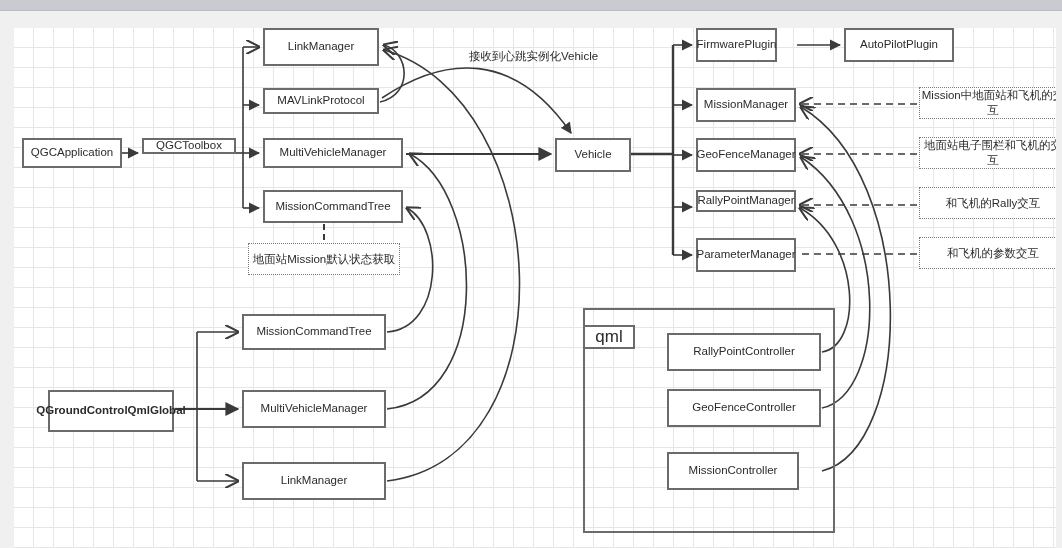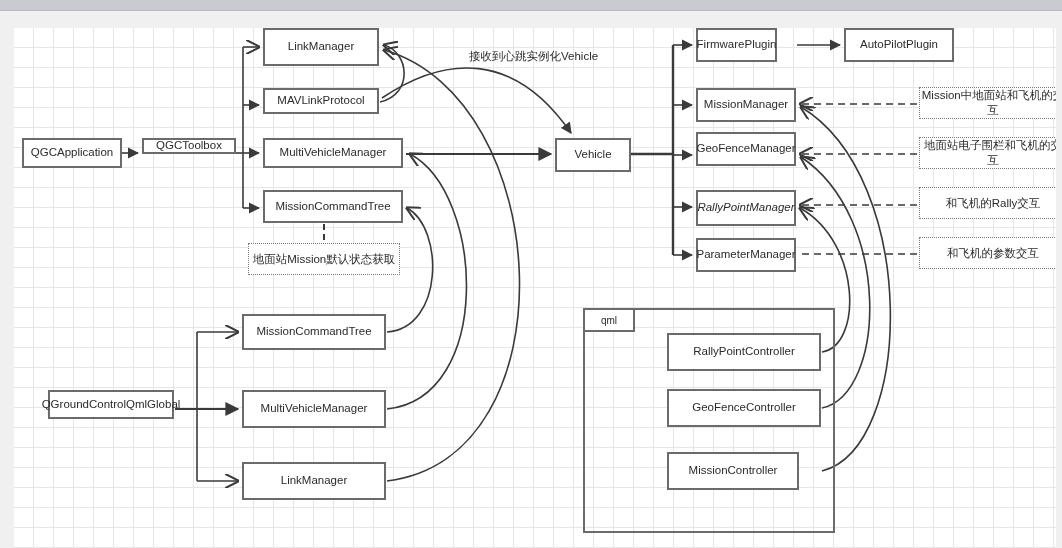"GeoFenceManager" div.node { top: 104px -> 110px }
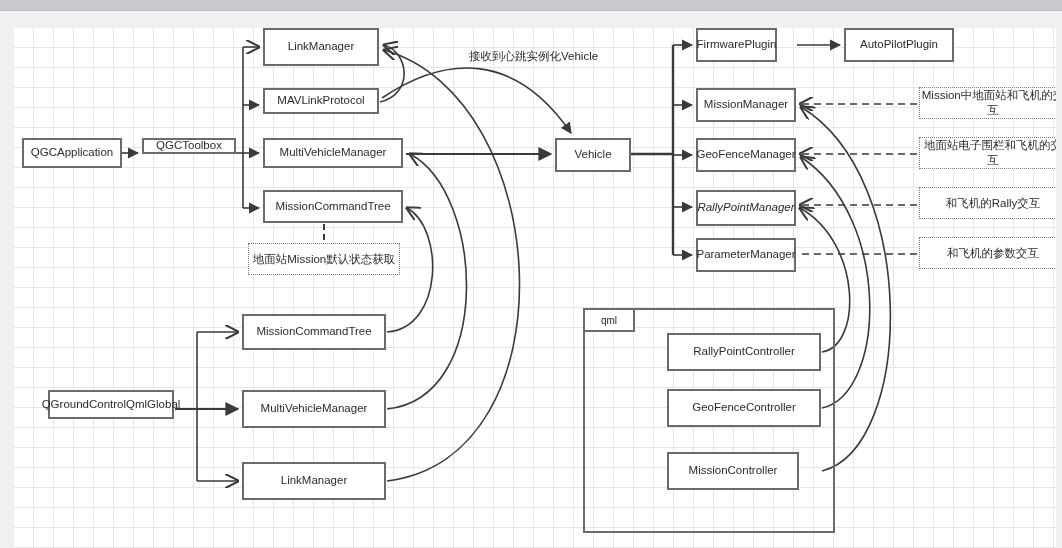"RallyPointManager" div.node { font-style: italic -> none; height: 36px -> 22px }
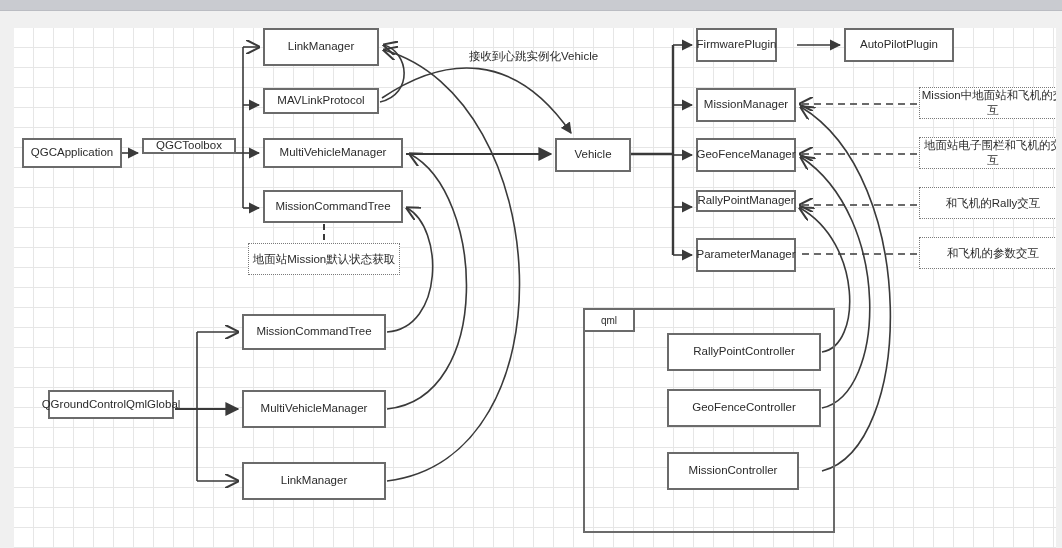"qml" .group-tab { font-size: 10px -> 17px; margin-top: none -> 17px }
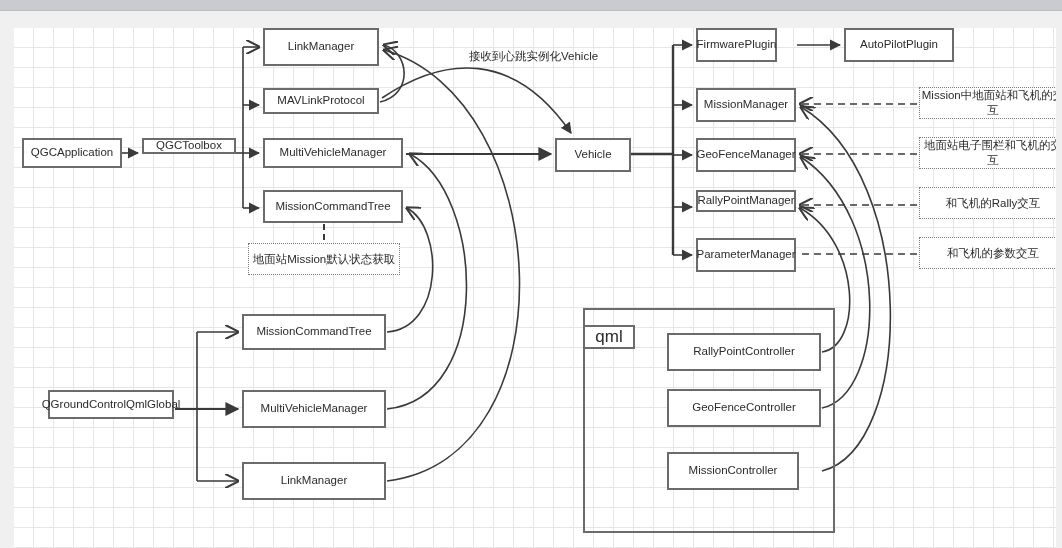"QGroundControlQmlGlobal" div.node { font-weight: none -> bold; height: 29px -> 42px }
